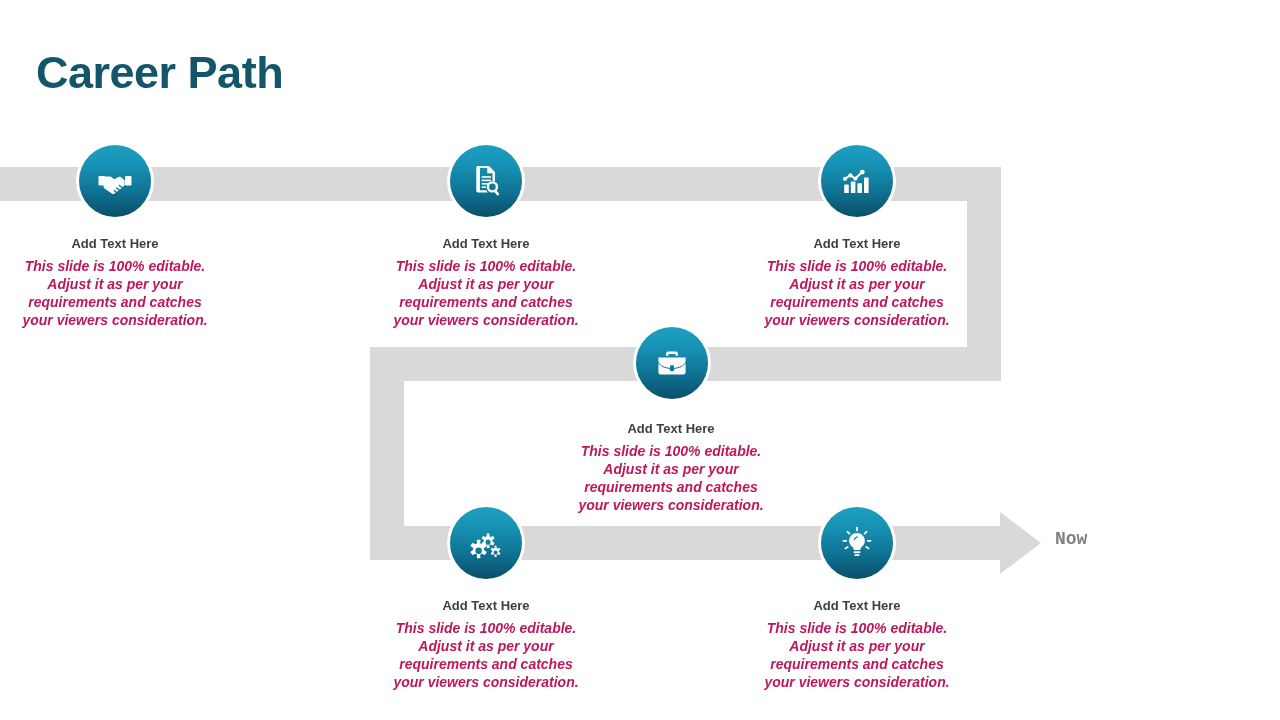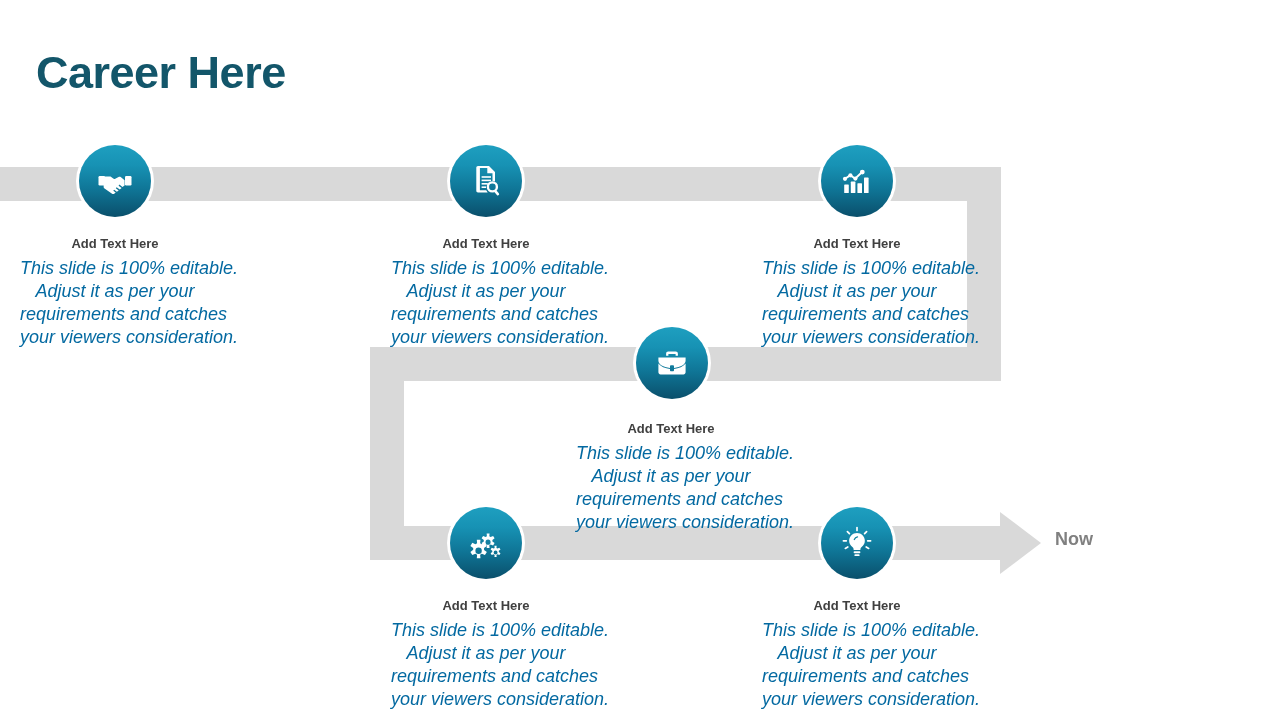"Career Here" div.slide-title { text: Here -> Path }
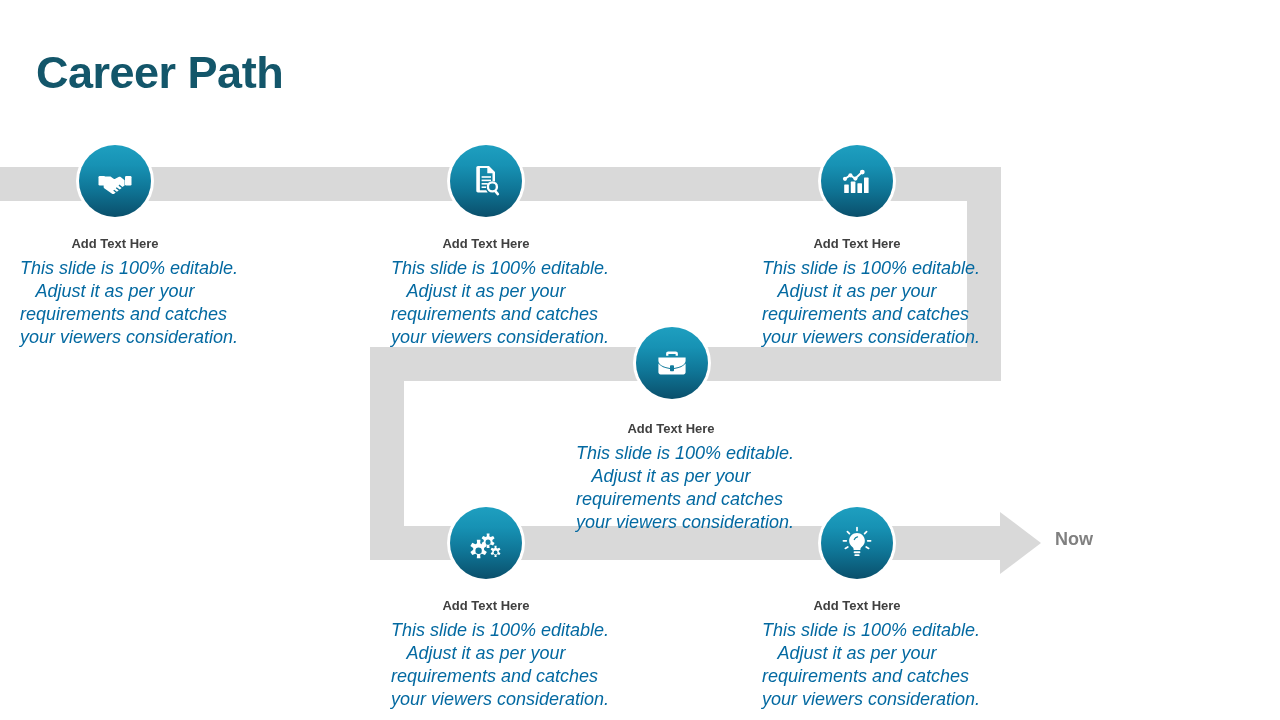"This slide is 100% editable." .tb-body { color: #0369a1 -> #be185d; font-size: 18px -> 14px; font-weight: none -> bold }
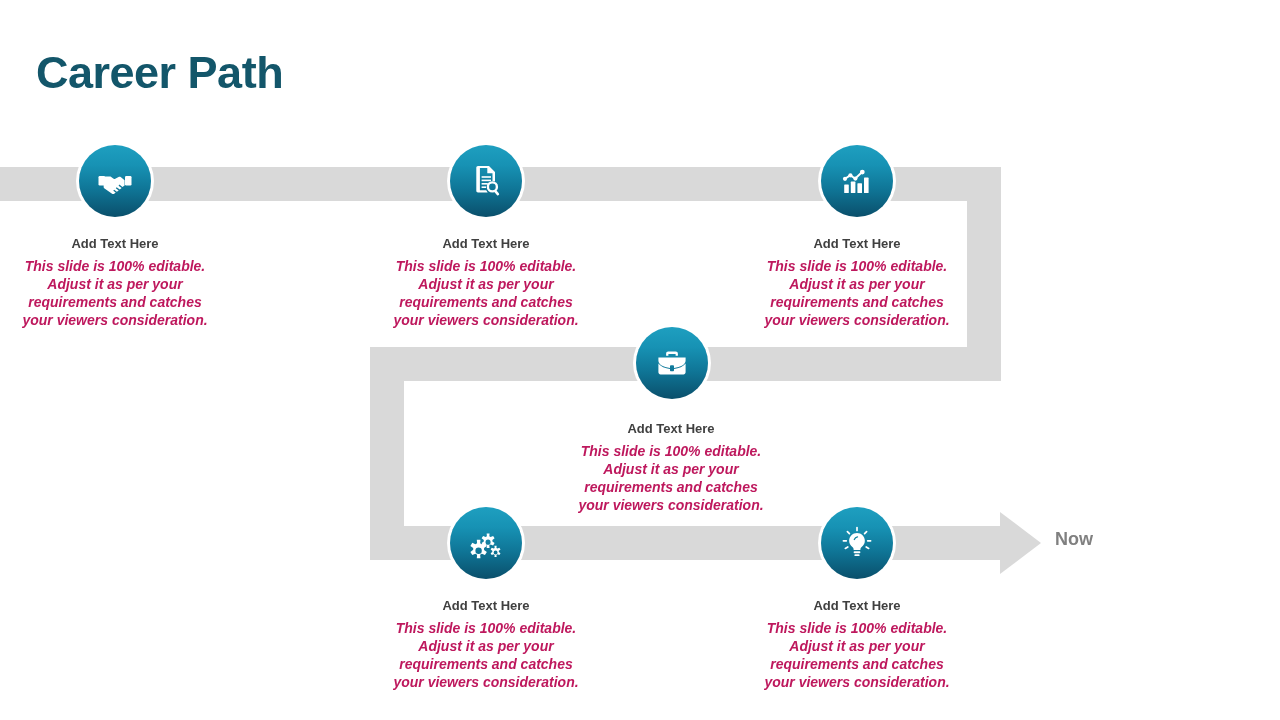"Now" .now-label { font-family: none -> Liberation Mono, monospace }
